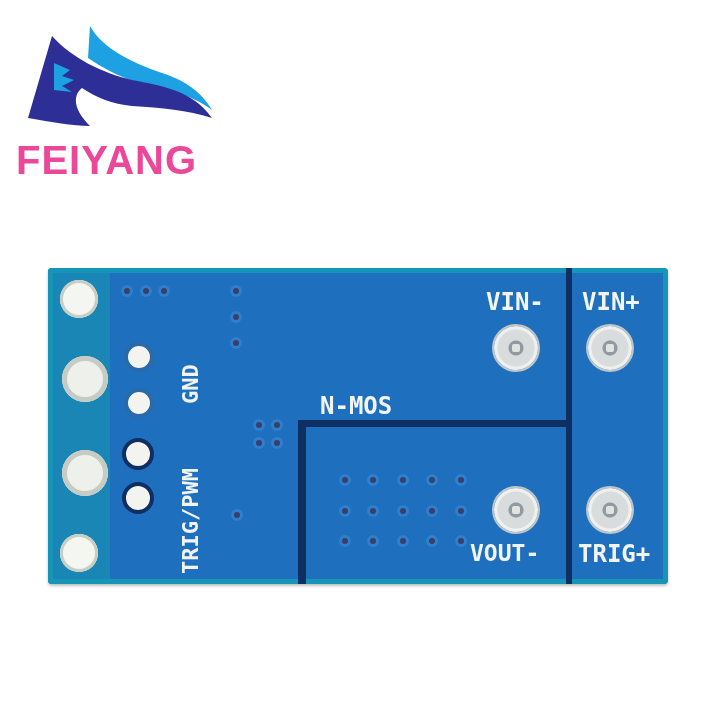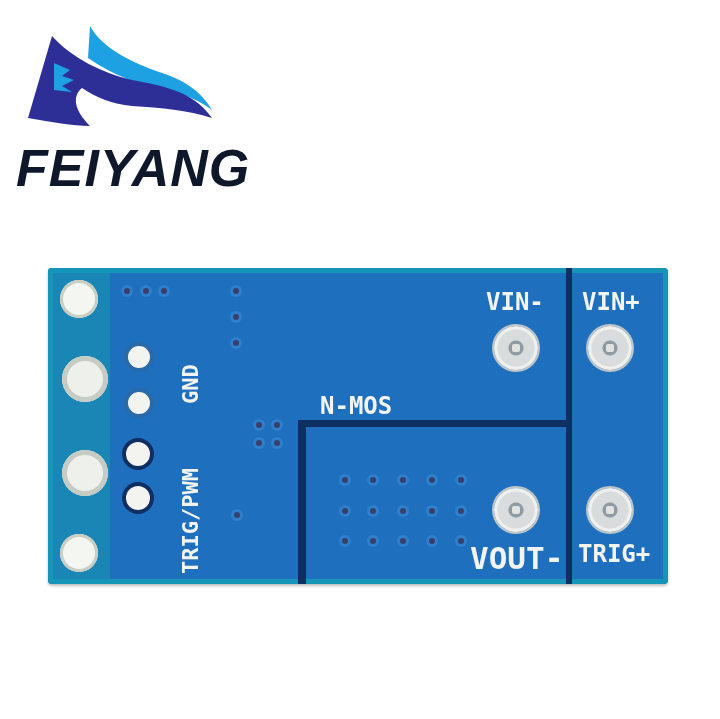"FEIYANG" .logo-text { color: #0f172a -> #ec4899; font-size: 52px -> 40px; font-style: italic -> none }
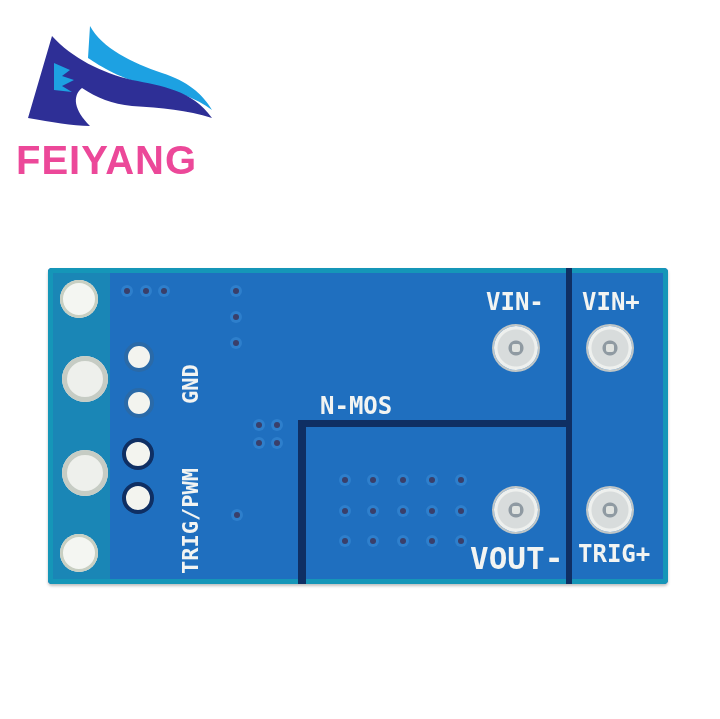"VOUT-" div.silk { font-size: 31px -> 23px }
